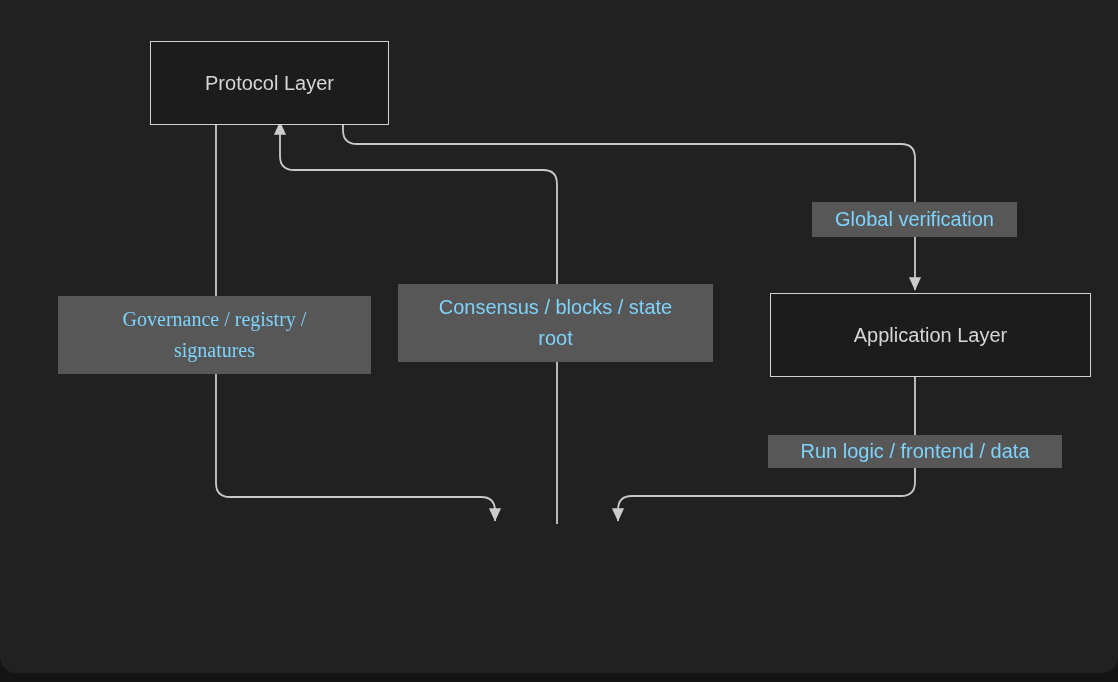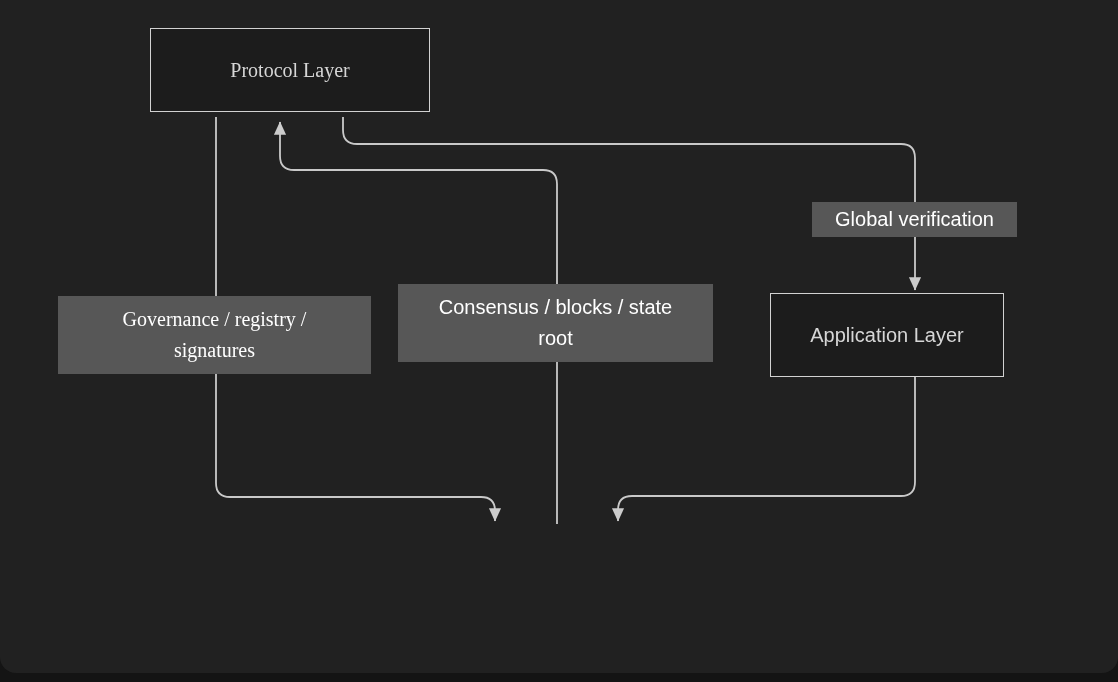"Protocol Layer" #node-protocol { font-family: Liberation Serif, serif -> none; top: 28px -> 41px; width: 280px -> 239px }
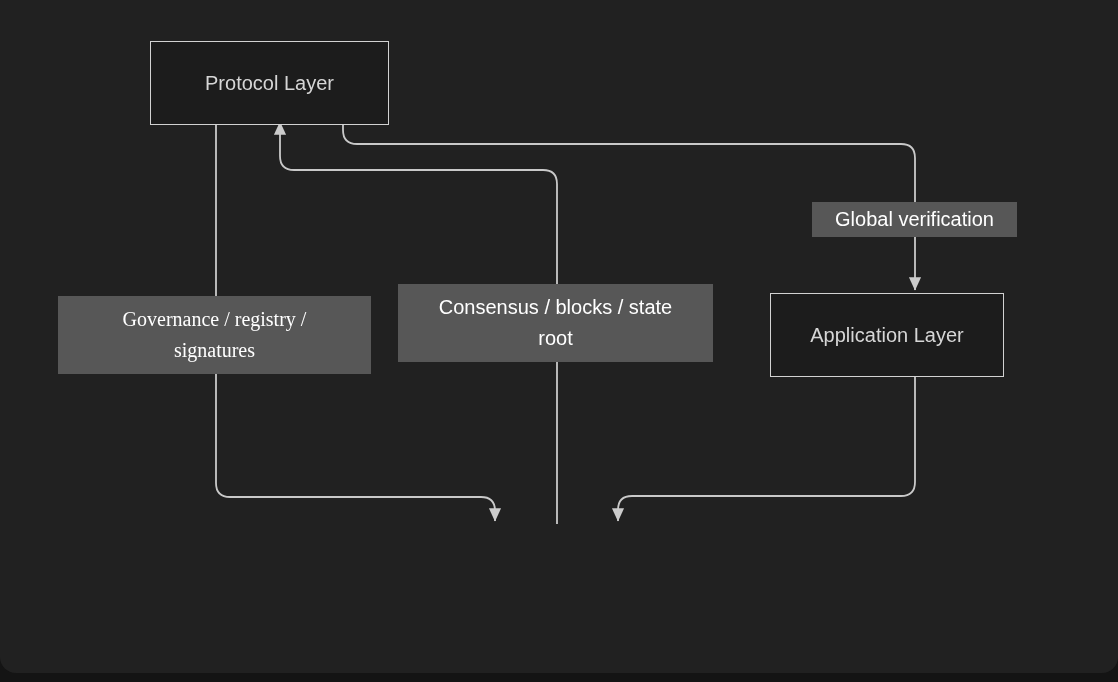"Global verification" .edge-label { color: #ffffff -> #7dd3fc }
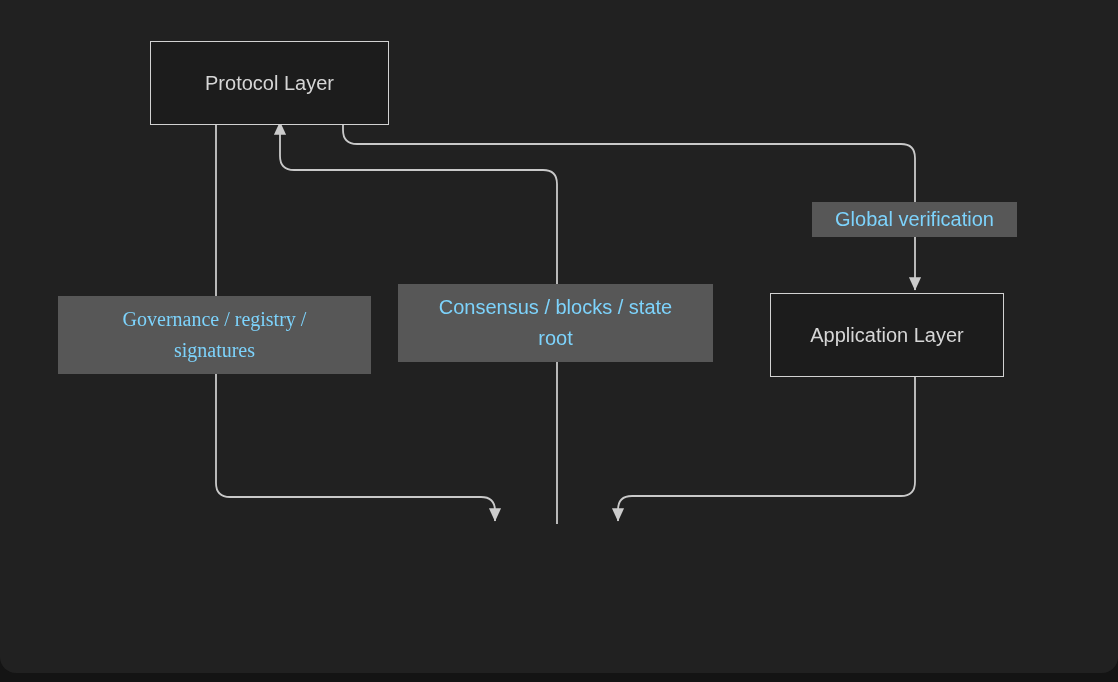"Application Layer" #node-application { width: 234px -> 321px }
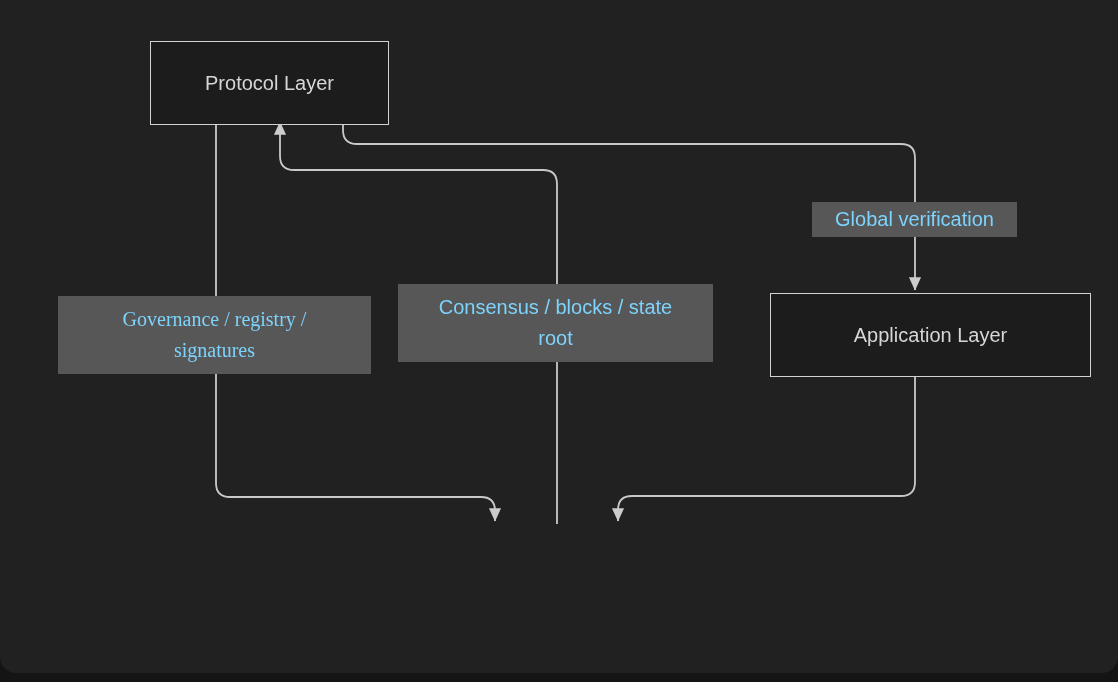"Run logic / frontend /" div.edge-label { html: none -> <div>Run logic / frontend / data</div> }
